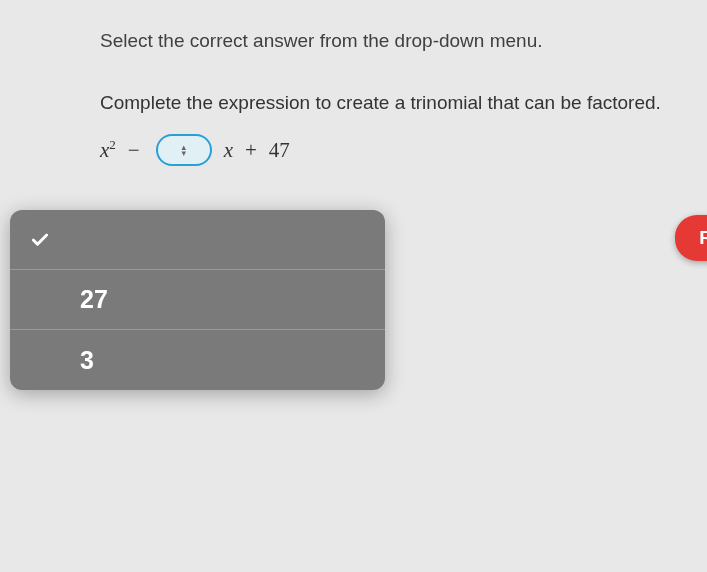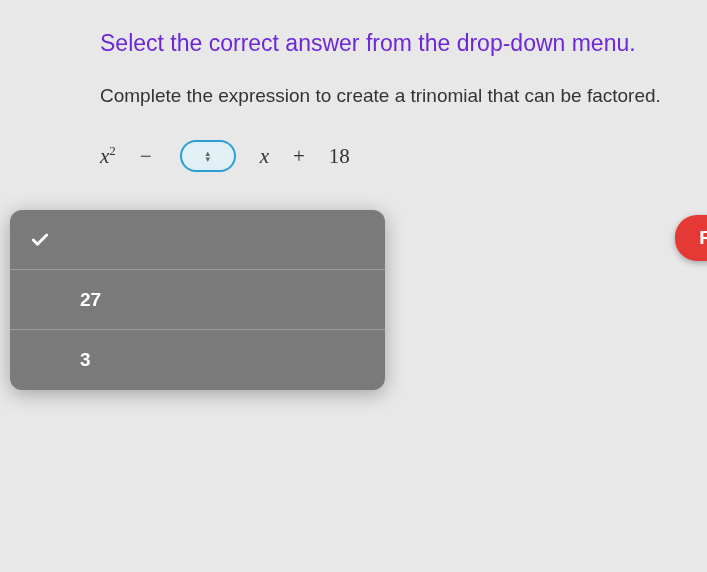"Select the correct answer from" .instruction { color: #6d28d9 -> #404040; font-size: 23px -> 19px; margin-bottom: 28px -> 40px }
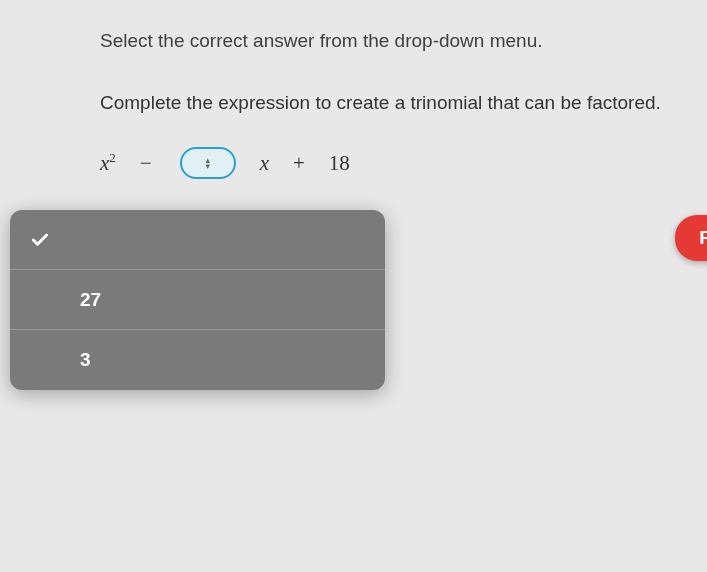"Complete the expression to create" .sub-instruction { margin-bottom: 33px -> 20px }
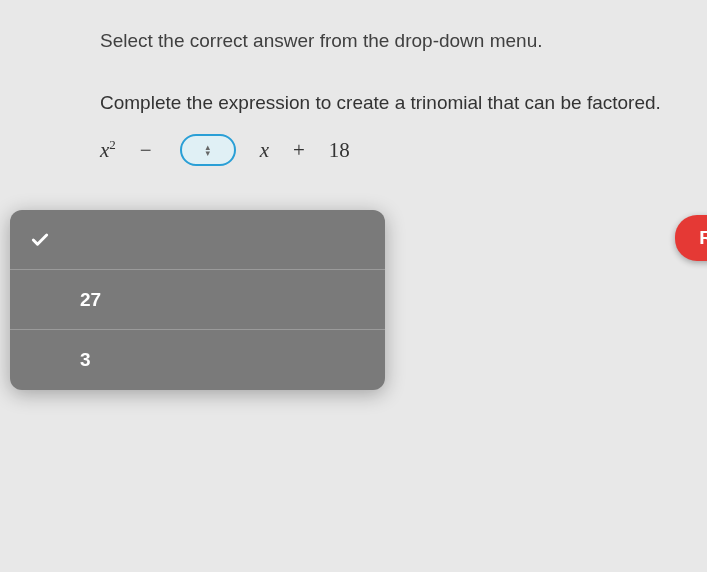"x2" .expression { gap: 20px -> 8px }
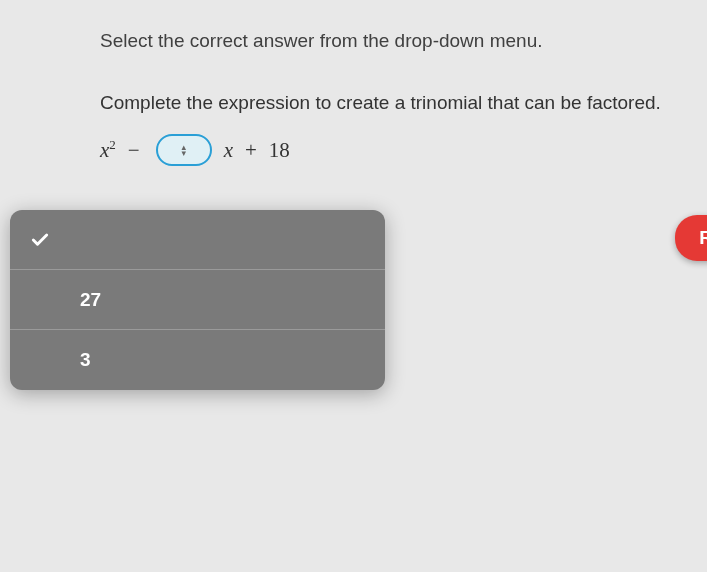"18" span.num { text: 18 -> 47 }
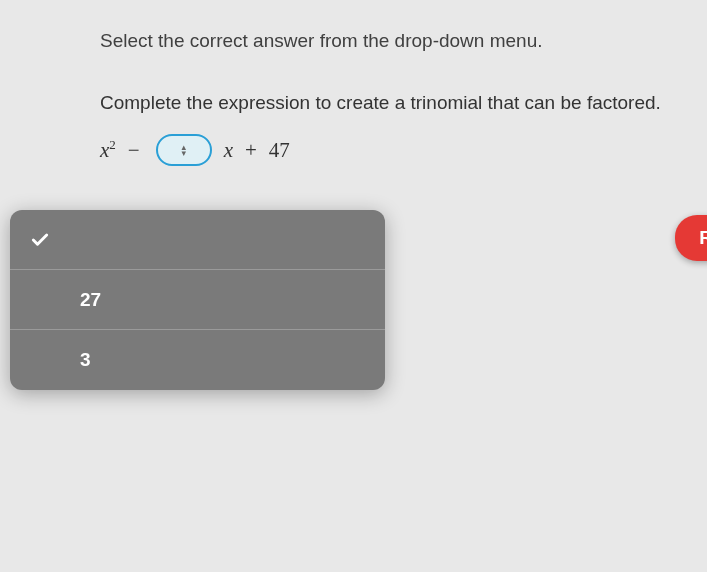"27" .dropdown-row .option-label { font-size: 19px -> 25px }
